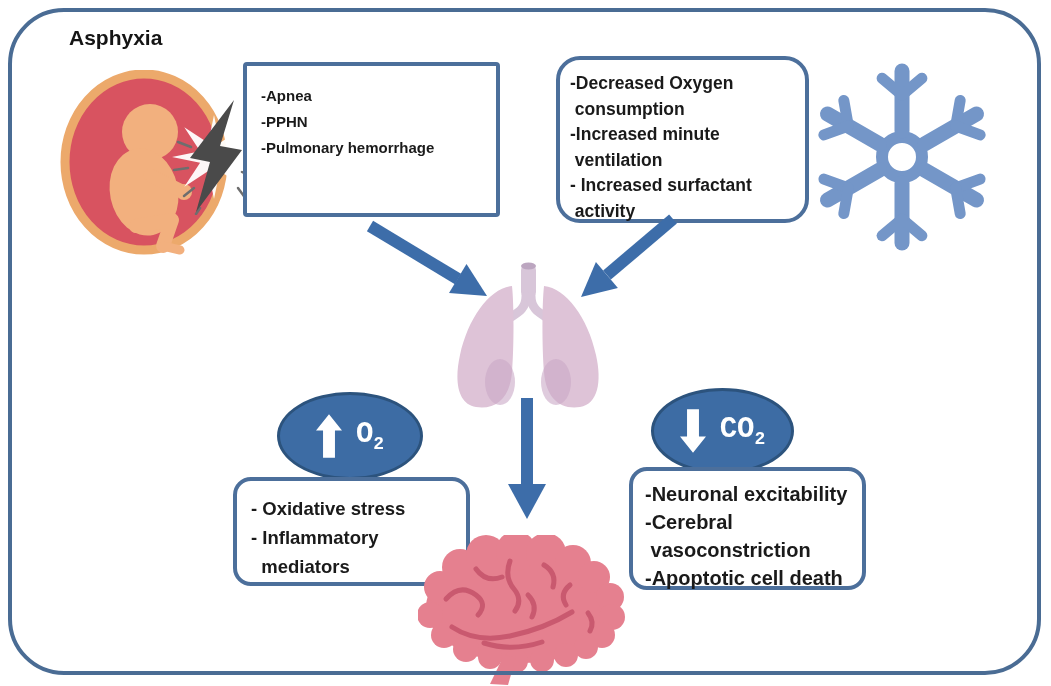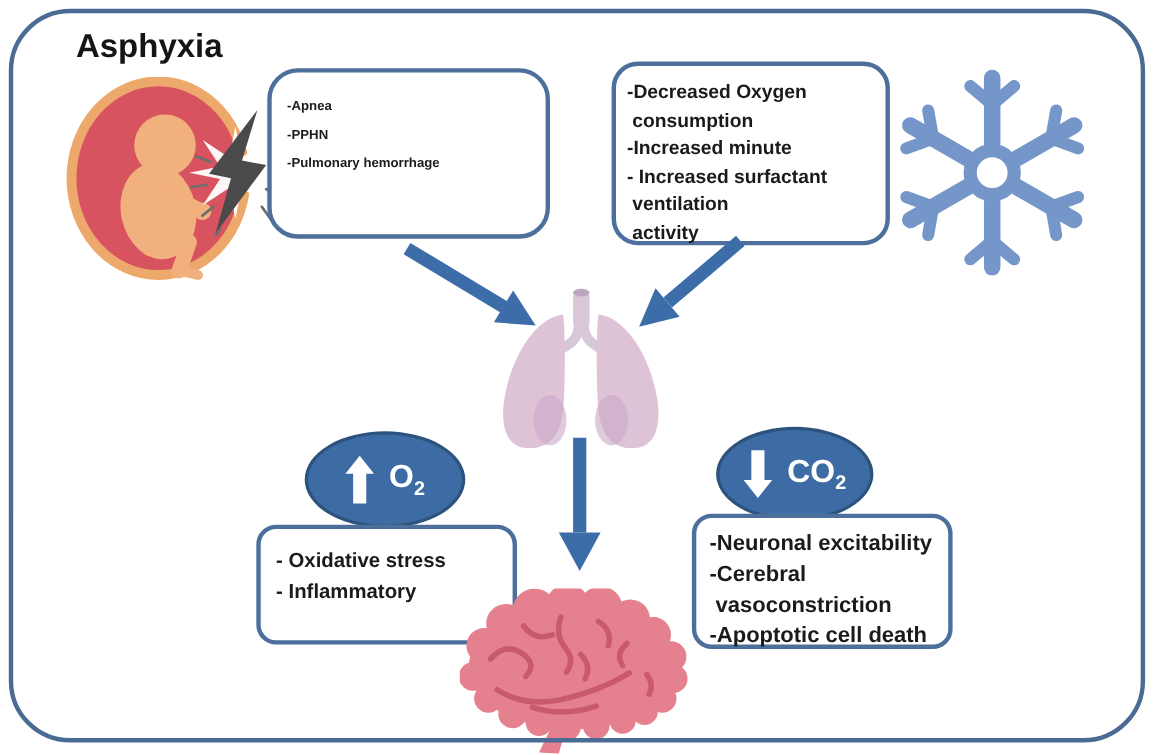"Asphyxia" .title { font-size: 30px -> 21px }
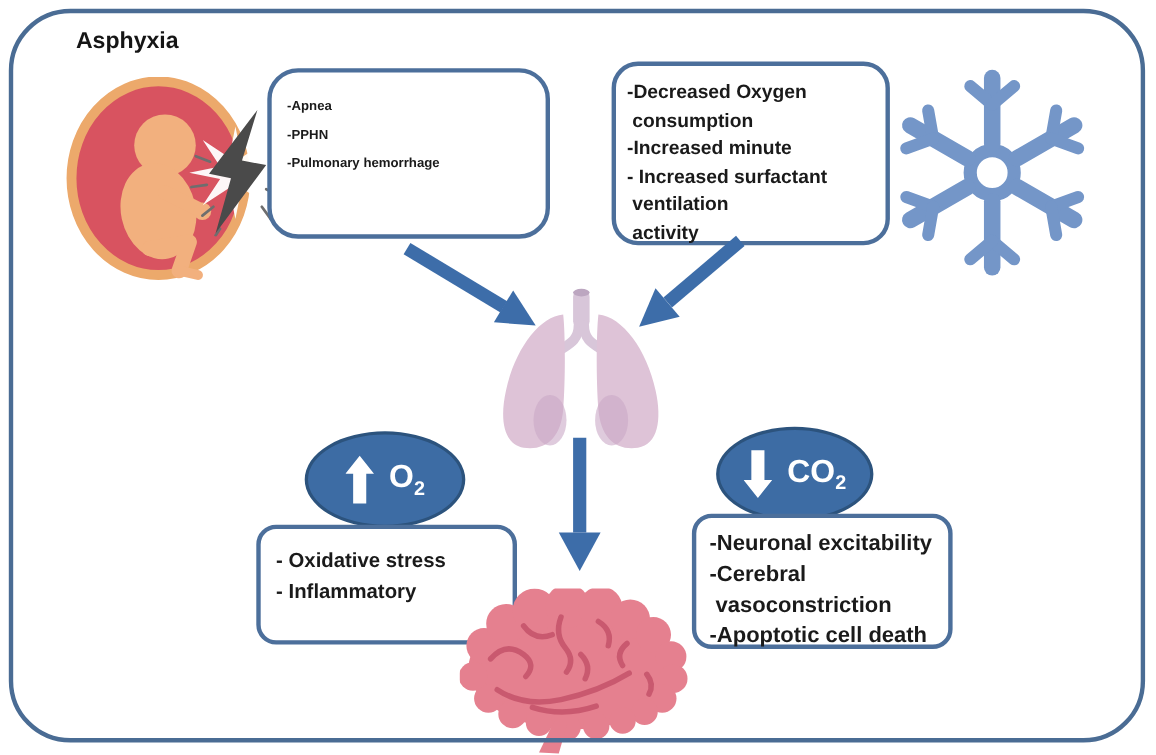"-Apnea" #box-asphyxia { border-radius: 28px -> 4px; font-size: 12px -> 15px }
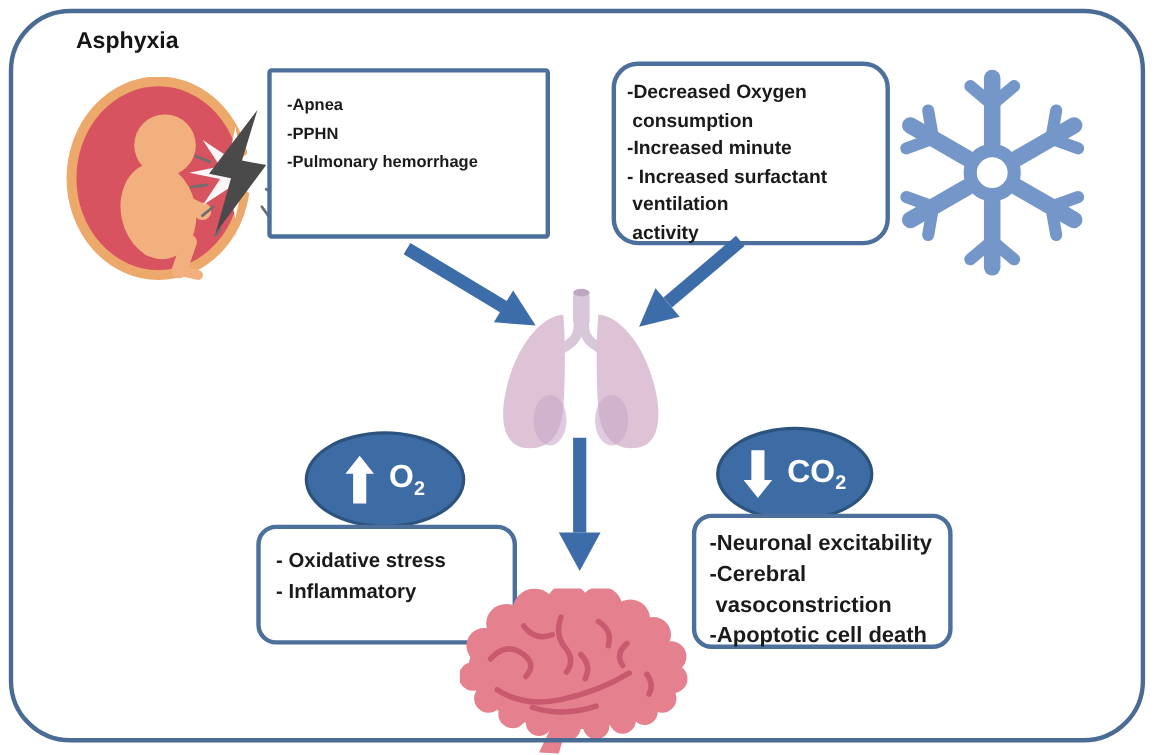"- Increased surfactant" div.ln { order: before "ventilation" -> after "ventilation" }
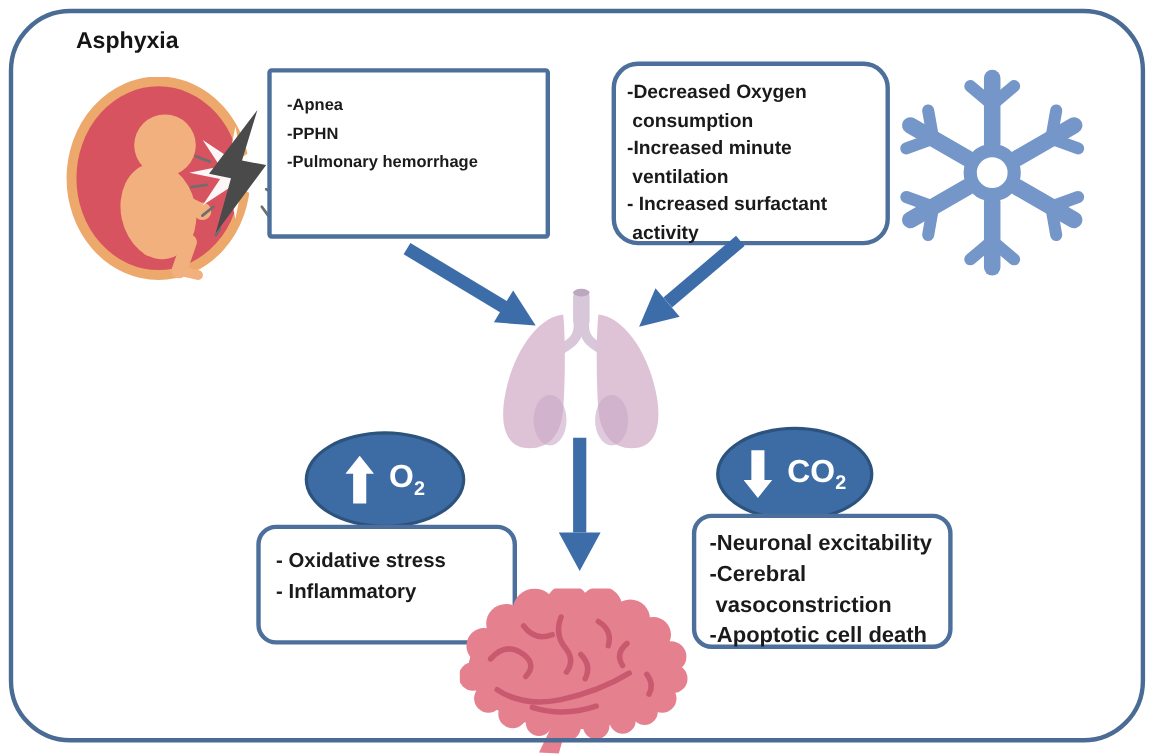"O2" .bubble { font-family: none -> Liberation Mono, monospace }
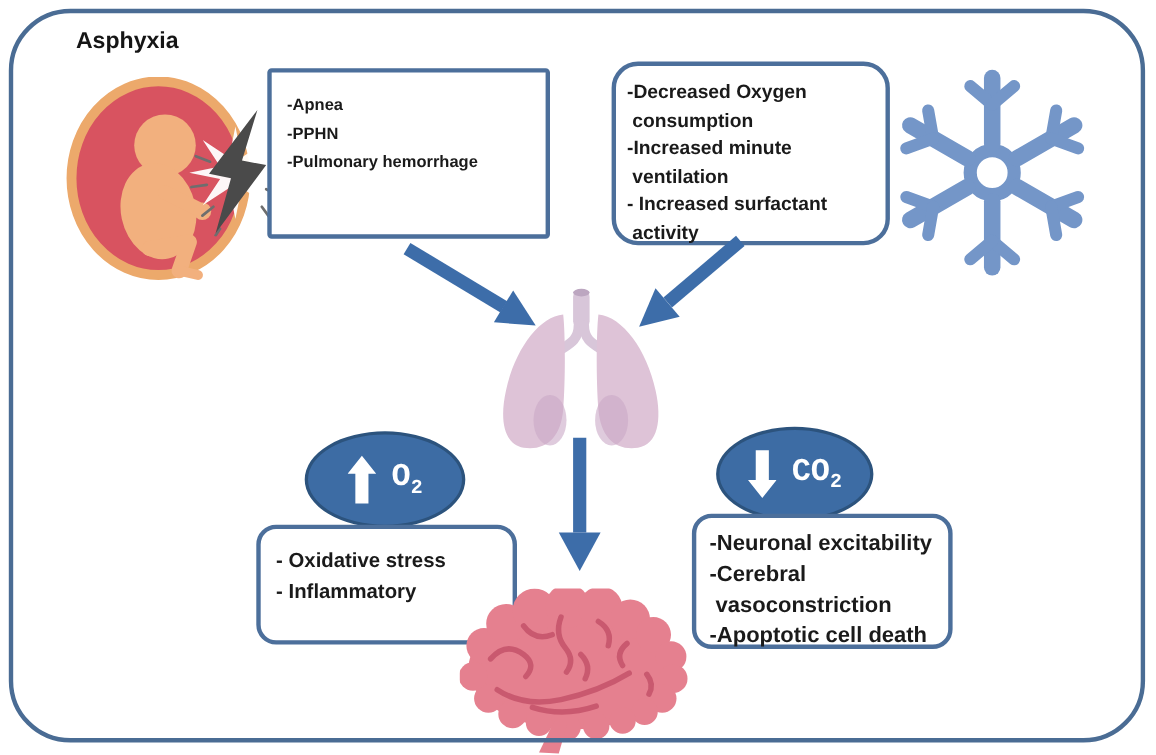"mediators" div.ln { html: none -> <div> mediators</div> }
